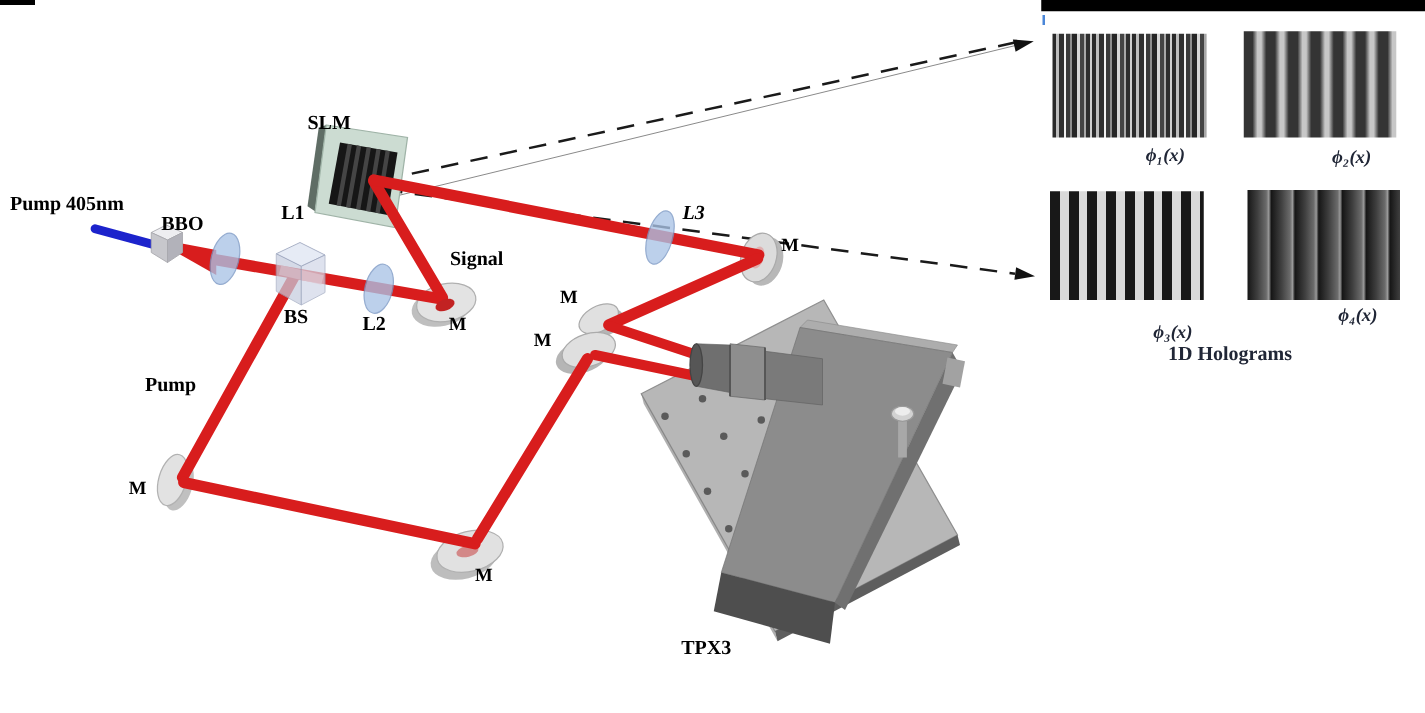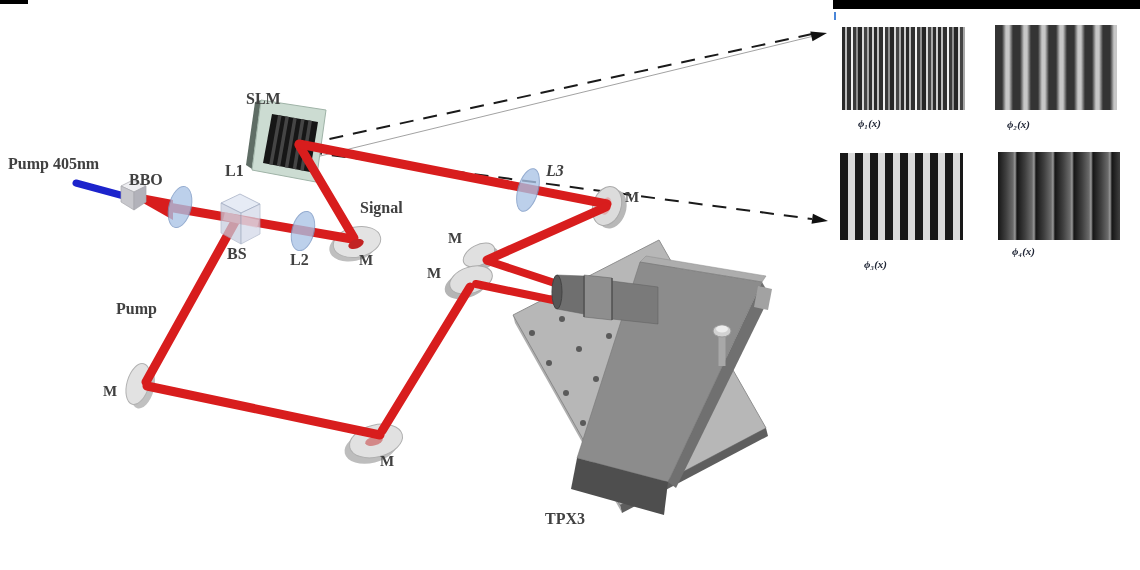"SLM" .lbl { color: #404040 -> #000000 }
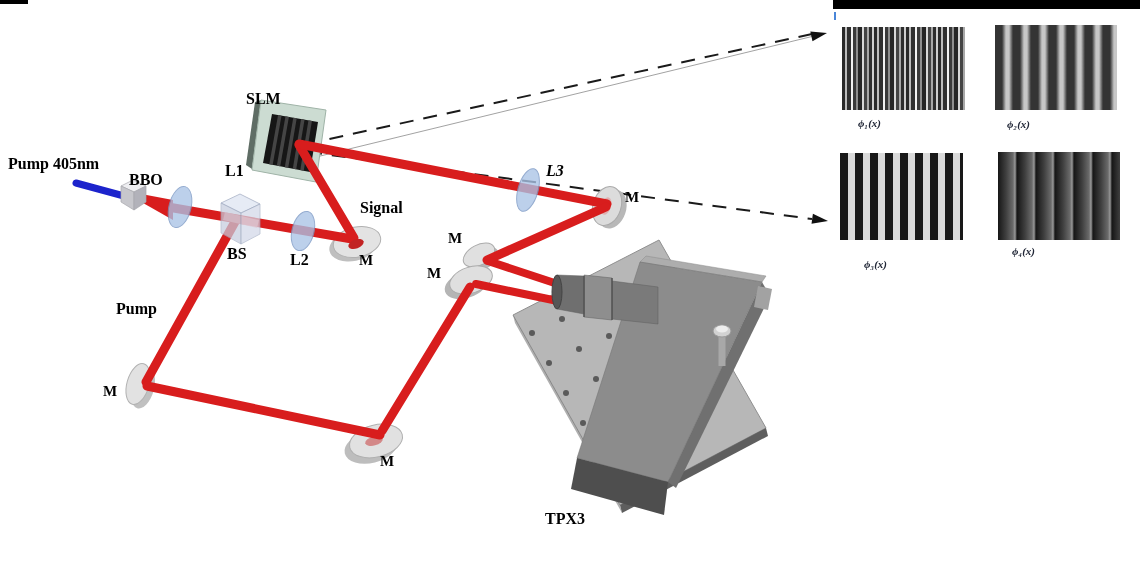"ϕ₁(x)" .holo-label { font-size: 11px -> 15px; text-align: left -> right }
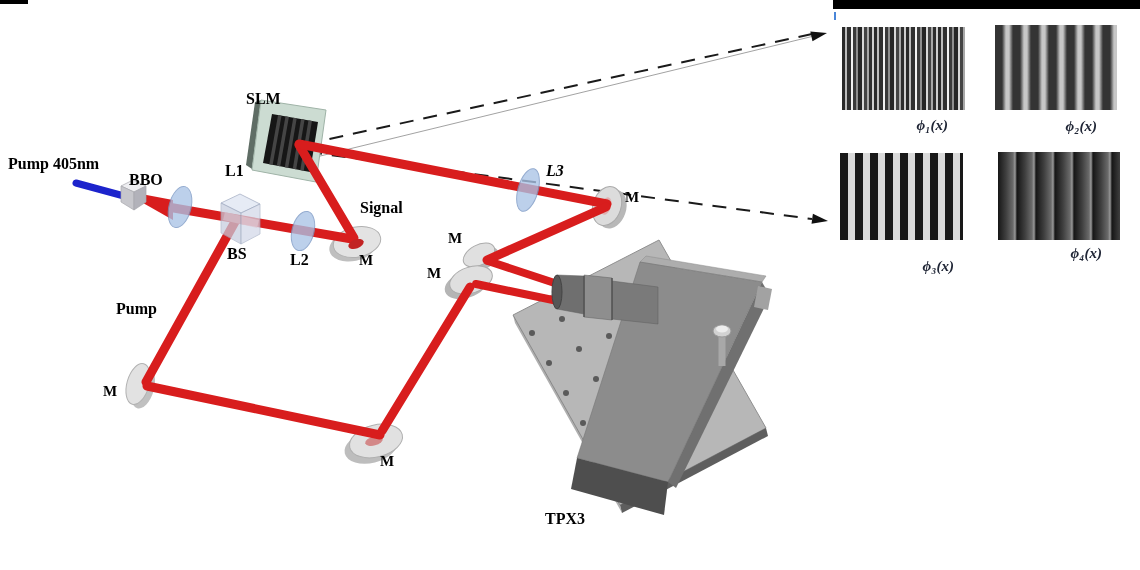"1D Holograms" div.holo-caption { html: none -> <div>1D Holograms</div> }
